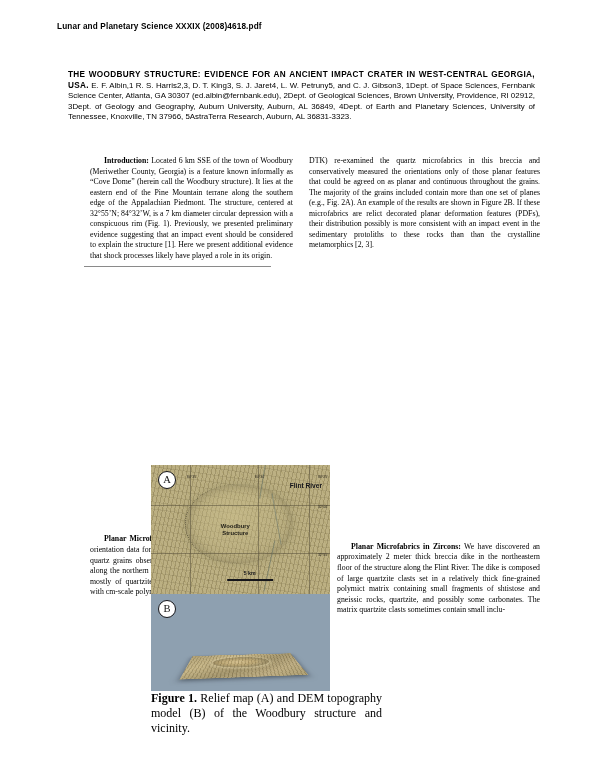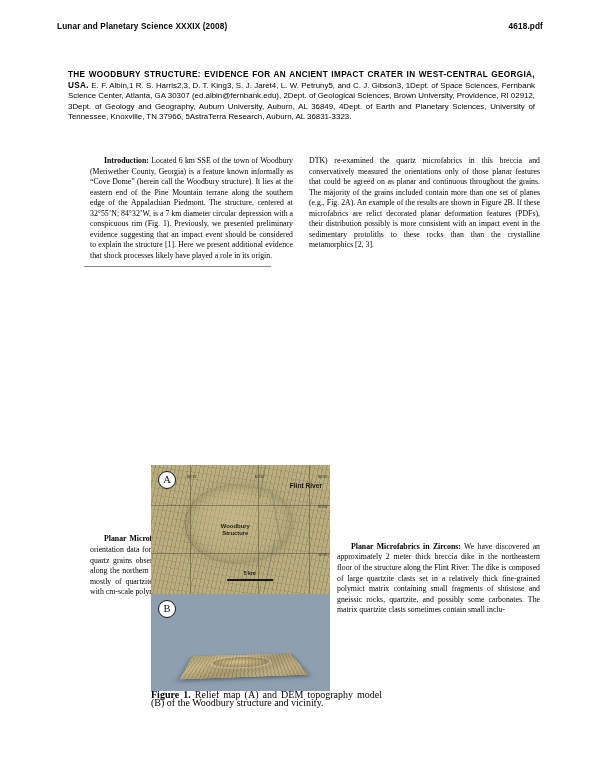"Lunar and Planetary Science XXXIX" .runhead { justify-content: space-between -> flex-start }
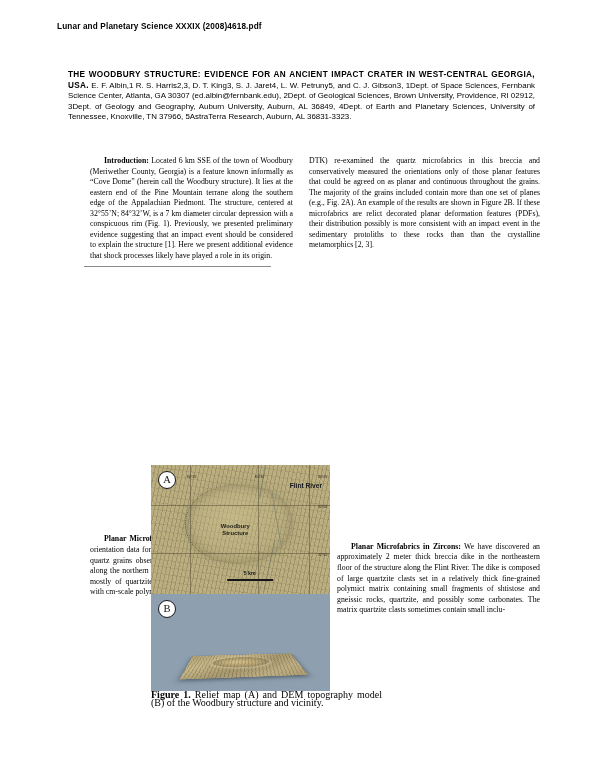"Figure 1. Relief map (A)" .caption { font-size: 10px -> 12px; line-height: 8px -> 15px }
